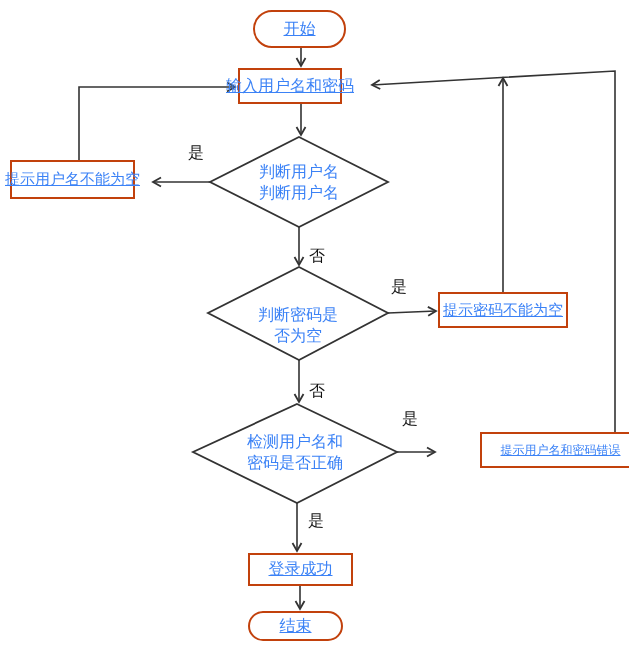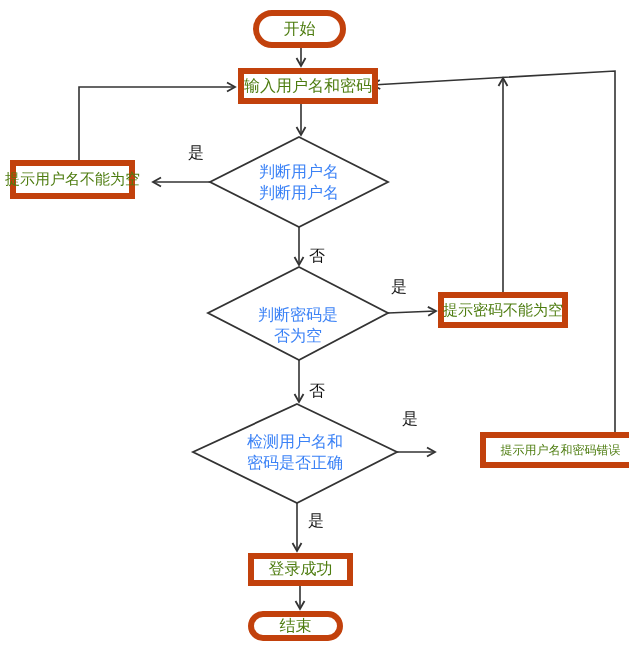"开始" .node { border: 6px solid #c2410c -> 2px solid #c2410c; color: #4d7c0f -> #3b82f6; text-decoration: none -> underline }
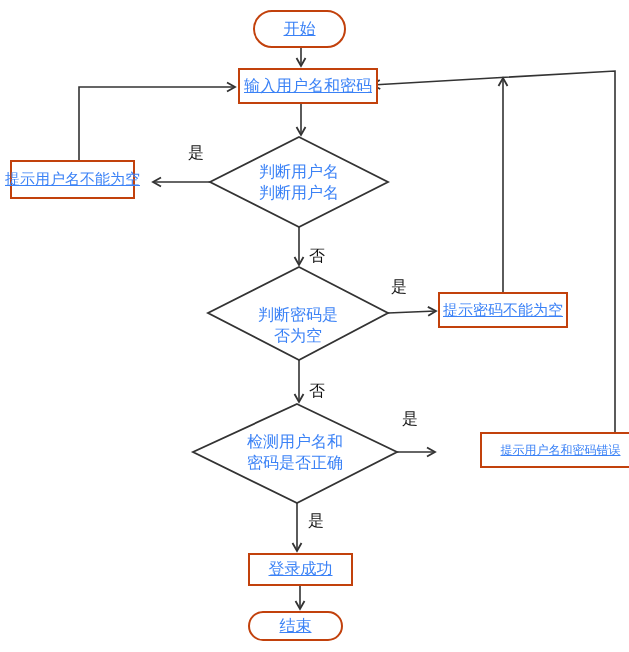"输入用户名和密码" div.node { width: 140px -> 104px }
